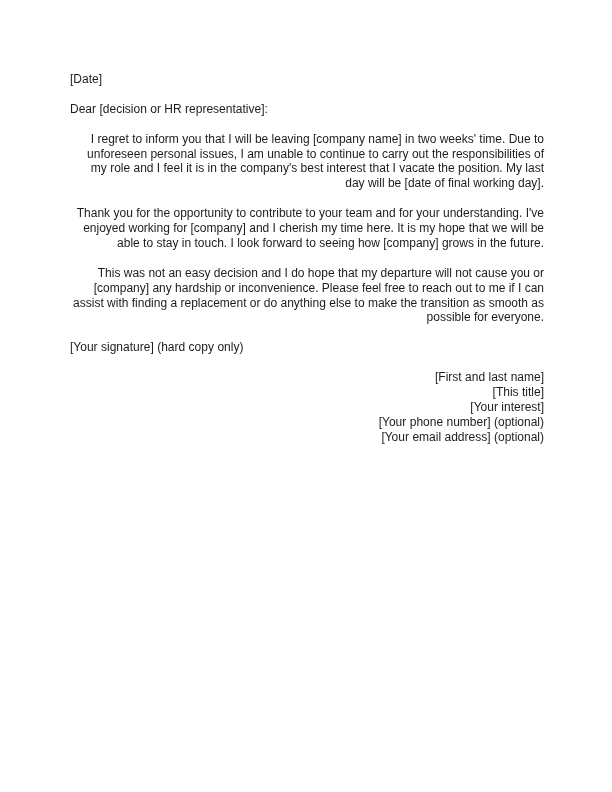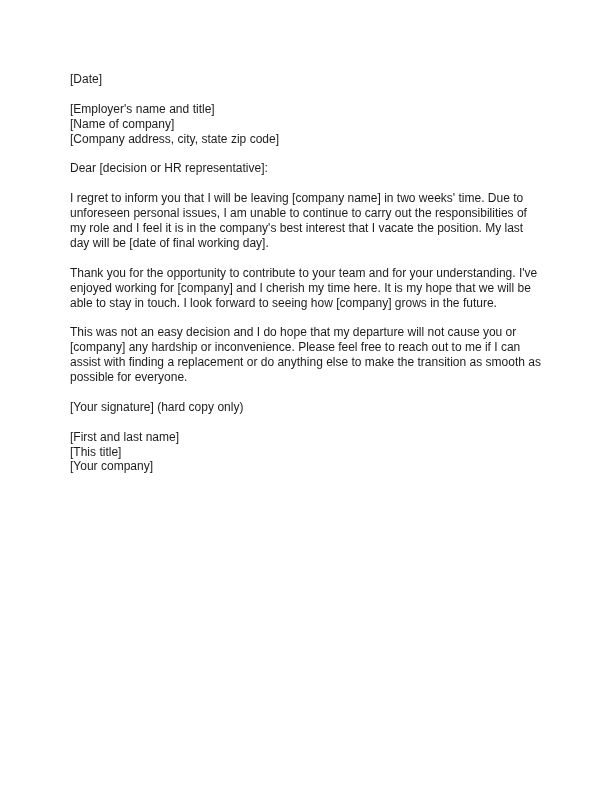"[Employer's name and title]" div.block { html: <div> <span>[Employer's name and title]</span> <span>[Name of company]</span> <span>[Company address, city, state zip code]</span> </div> -> none }
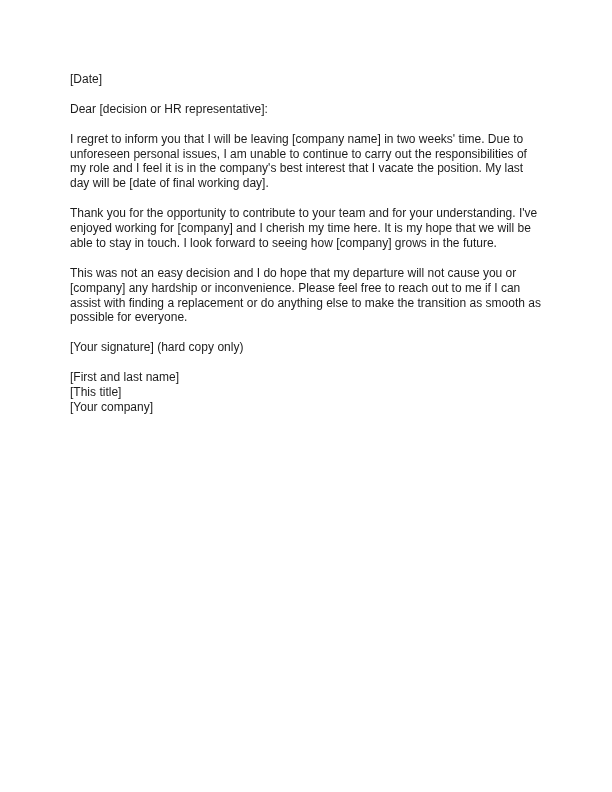"I regret to inform you" .para { text-align: left -> right }
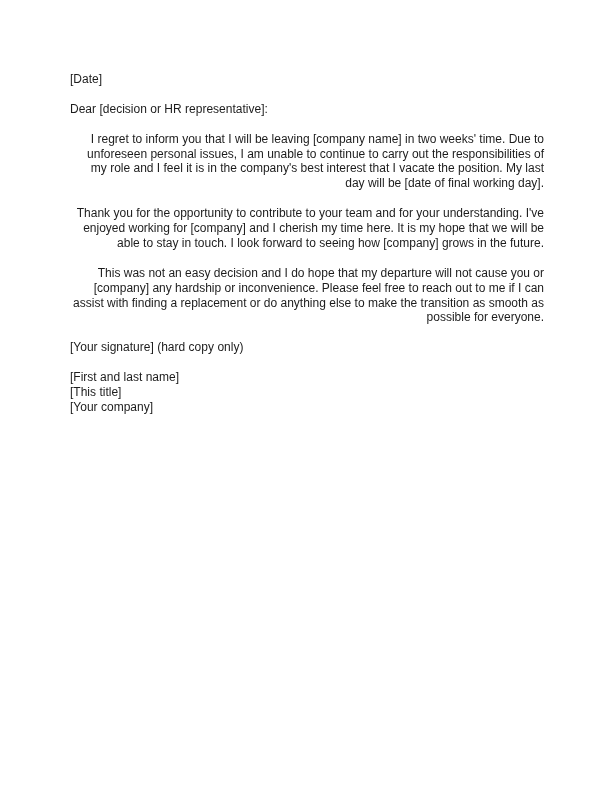"[First and last name]" .block:last-child { text-align: none -> right }
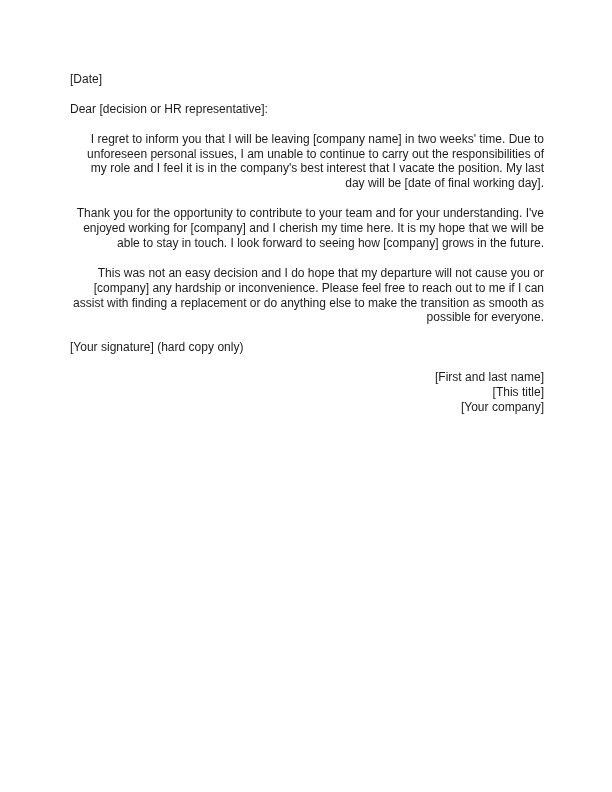"[Your company]" span.line { text: company -> interest }
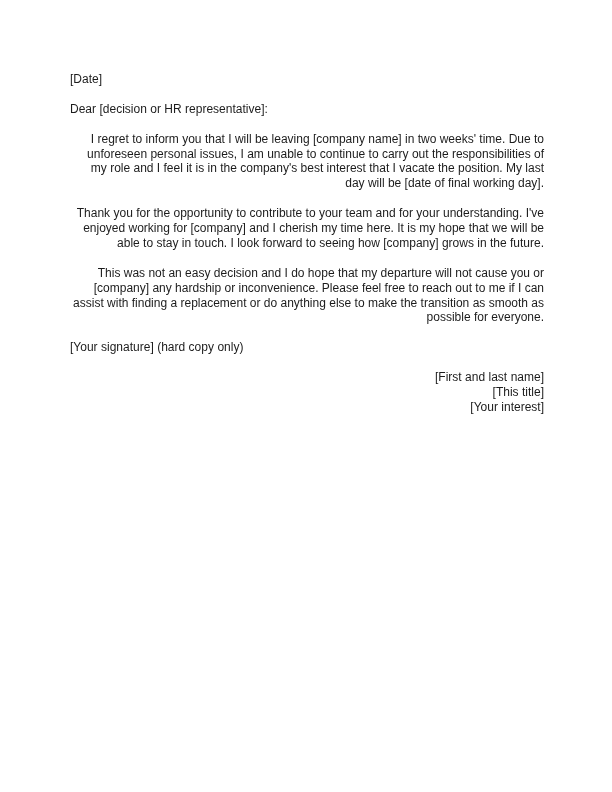"[Your phone number] (optional)" span.line { html: none -> <span>[Your phone number] (optional)</span> }
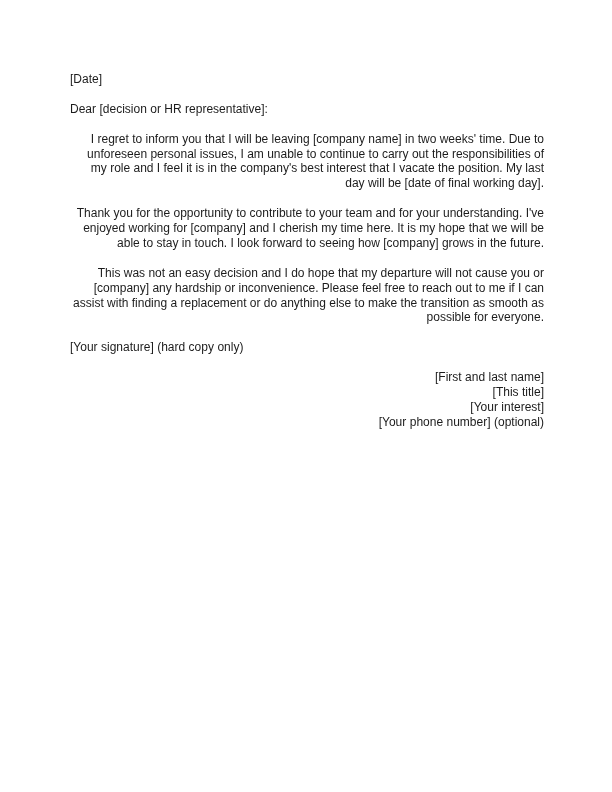"[Your email address] (optional)" span.line { html: none -> <span>[Your email address] (optional)</span> }
